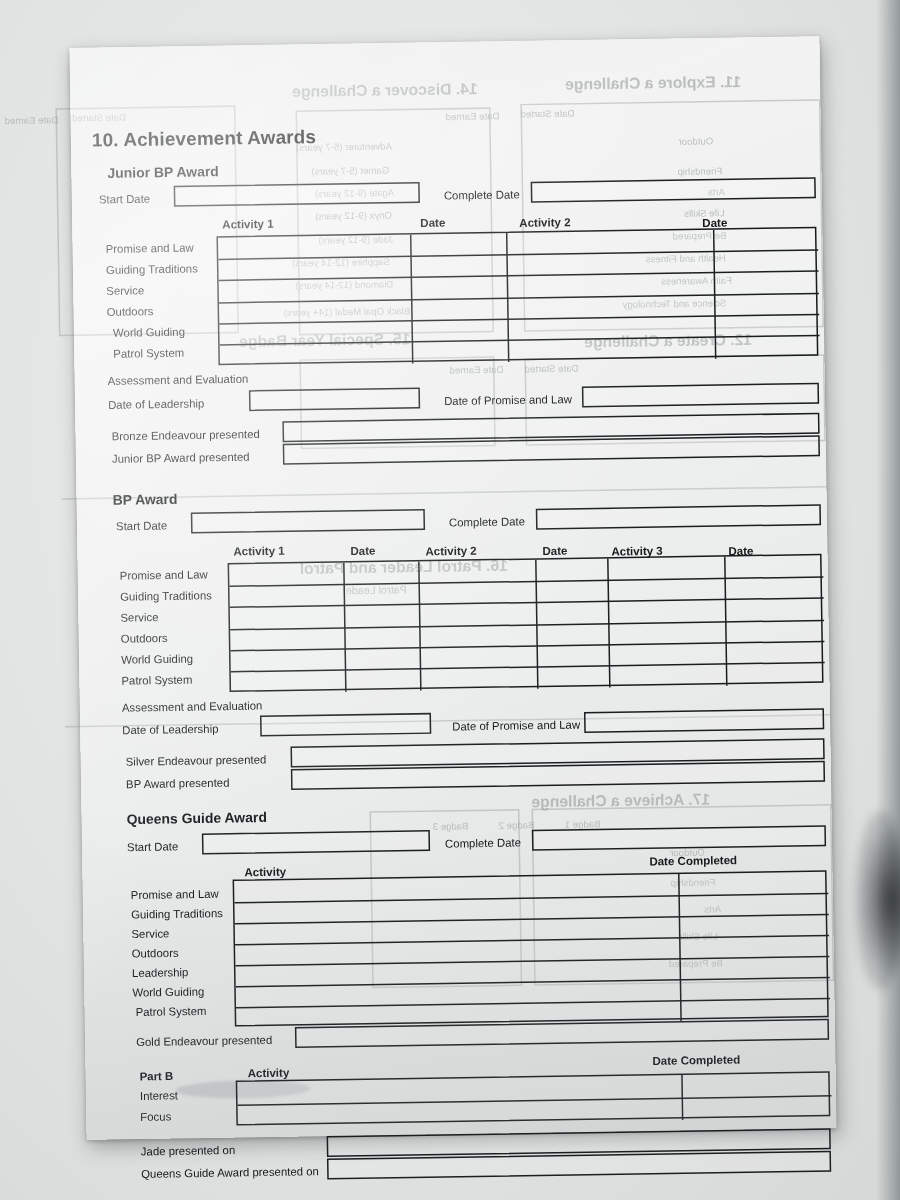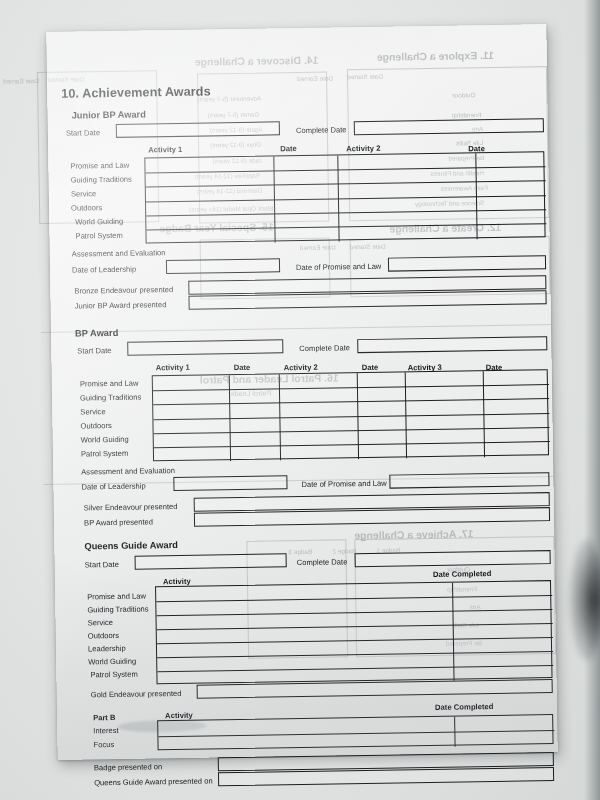"Badge presented on" div.t { text: Badge -> Jade }
